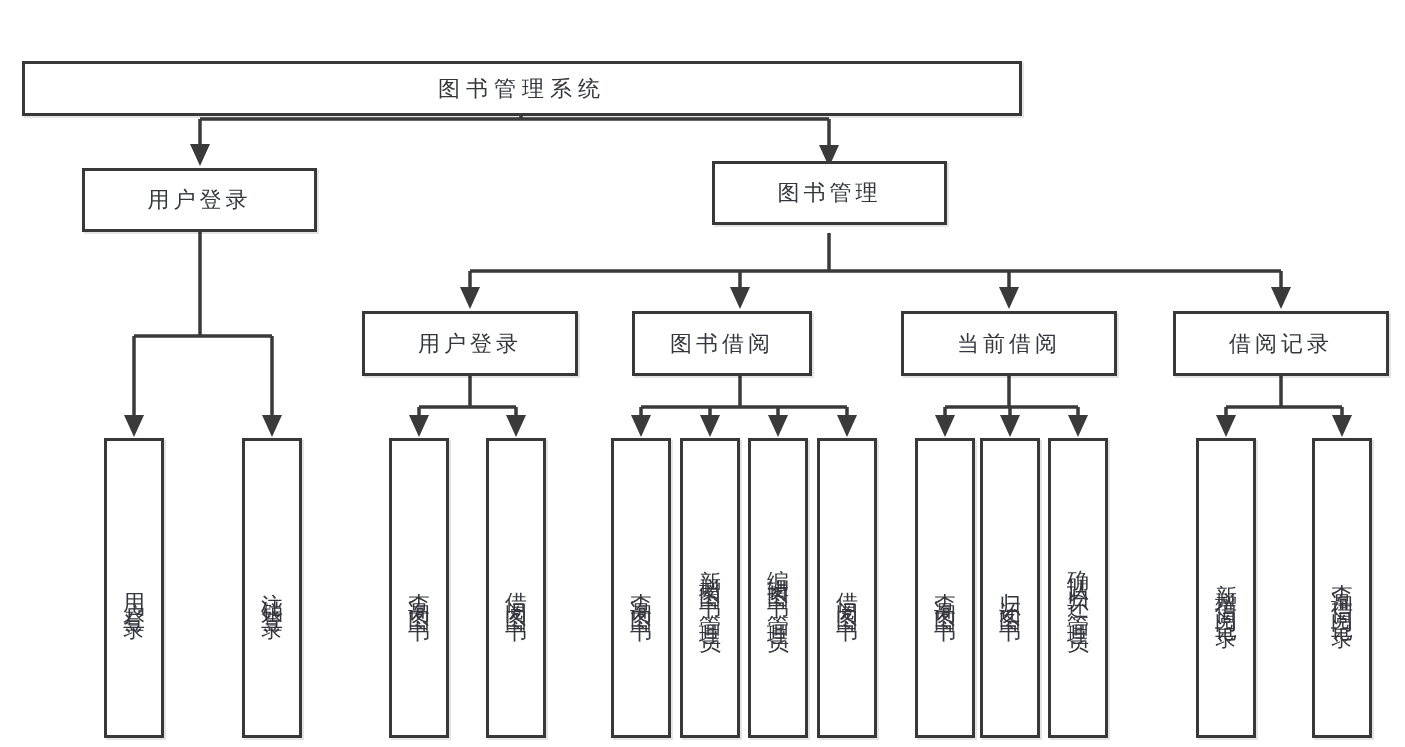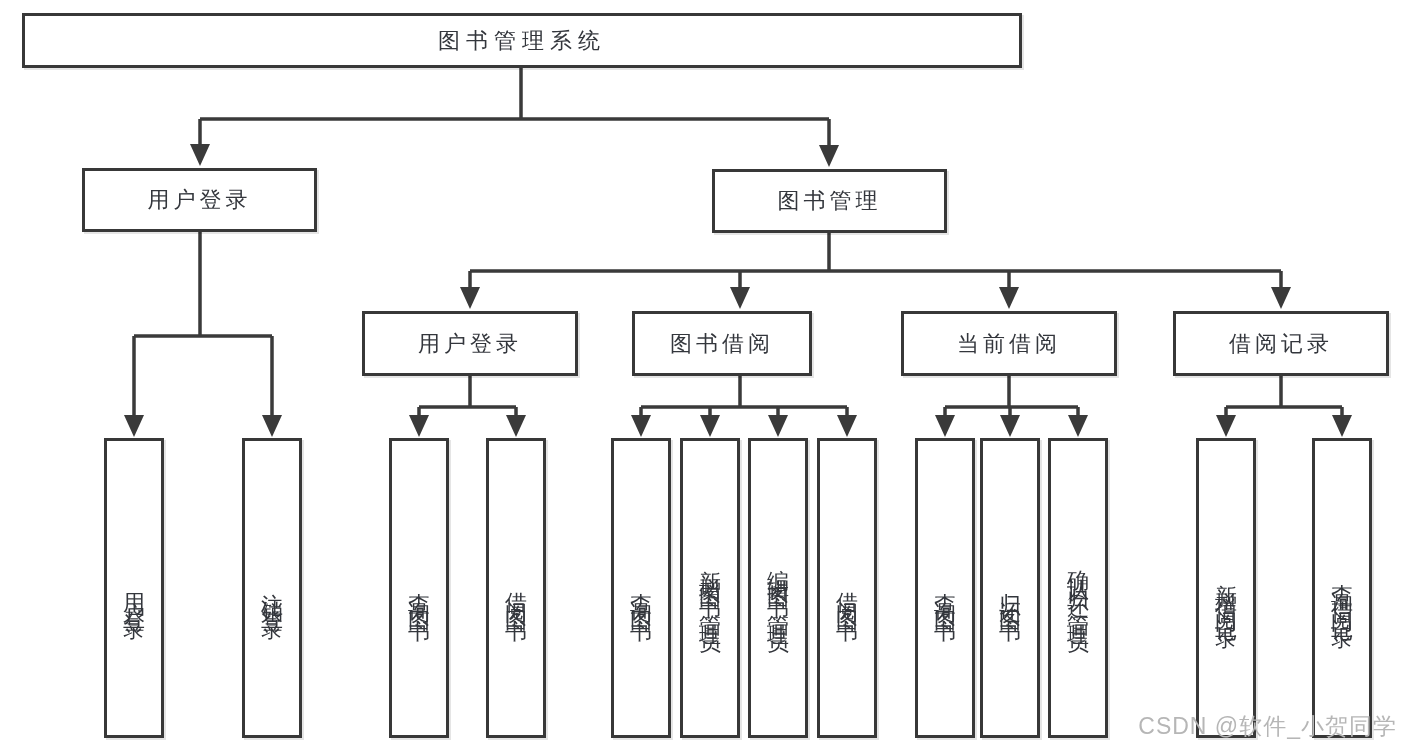"图书管理系统" .node-h.title { margin-top: none -> 48px }
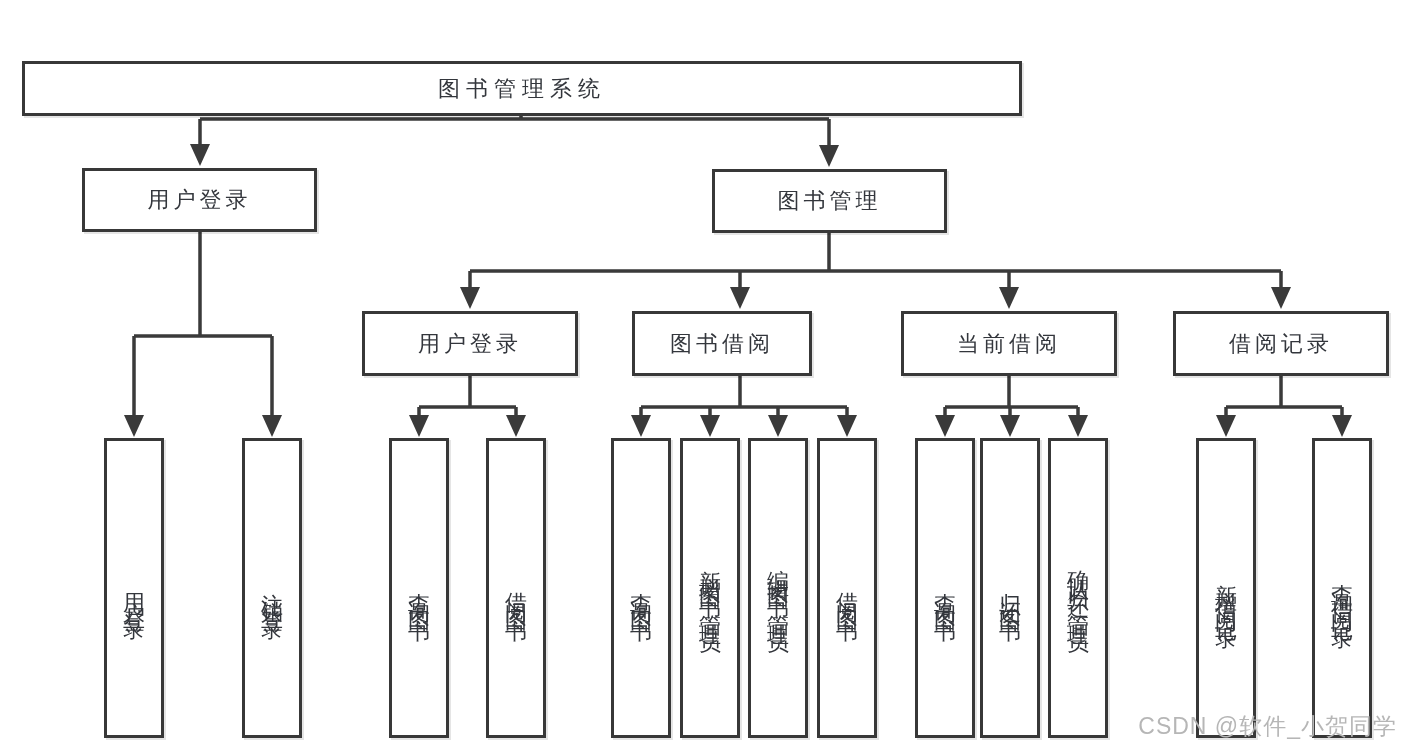"图书管理" div.node { top: 169px -> 161px }
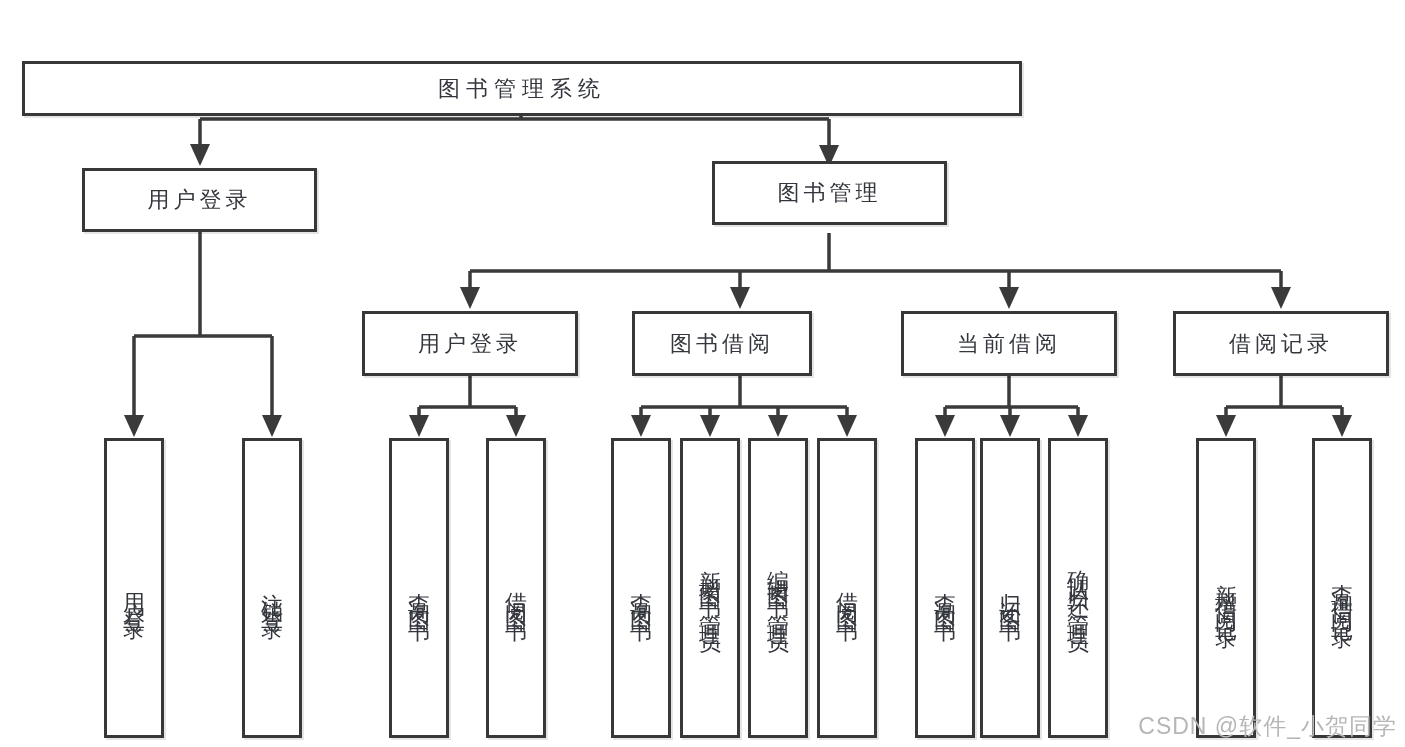"CSDN @软件_小贺同学" div.watermark { html: <div>CSDN @软件_小贺同学</div> -> none }
